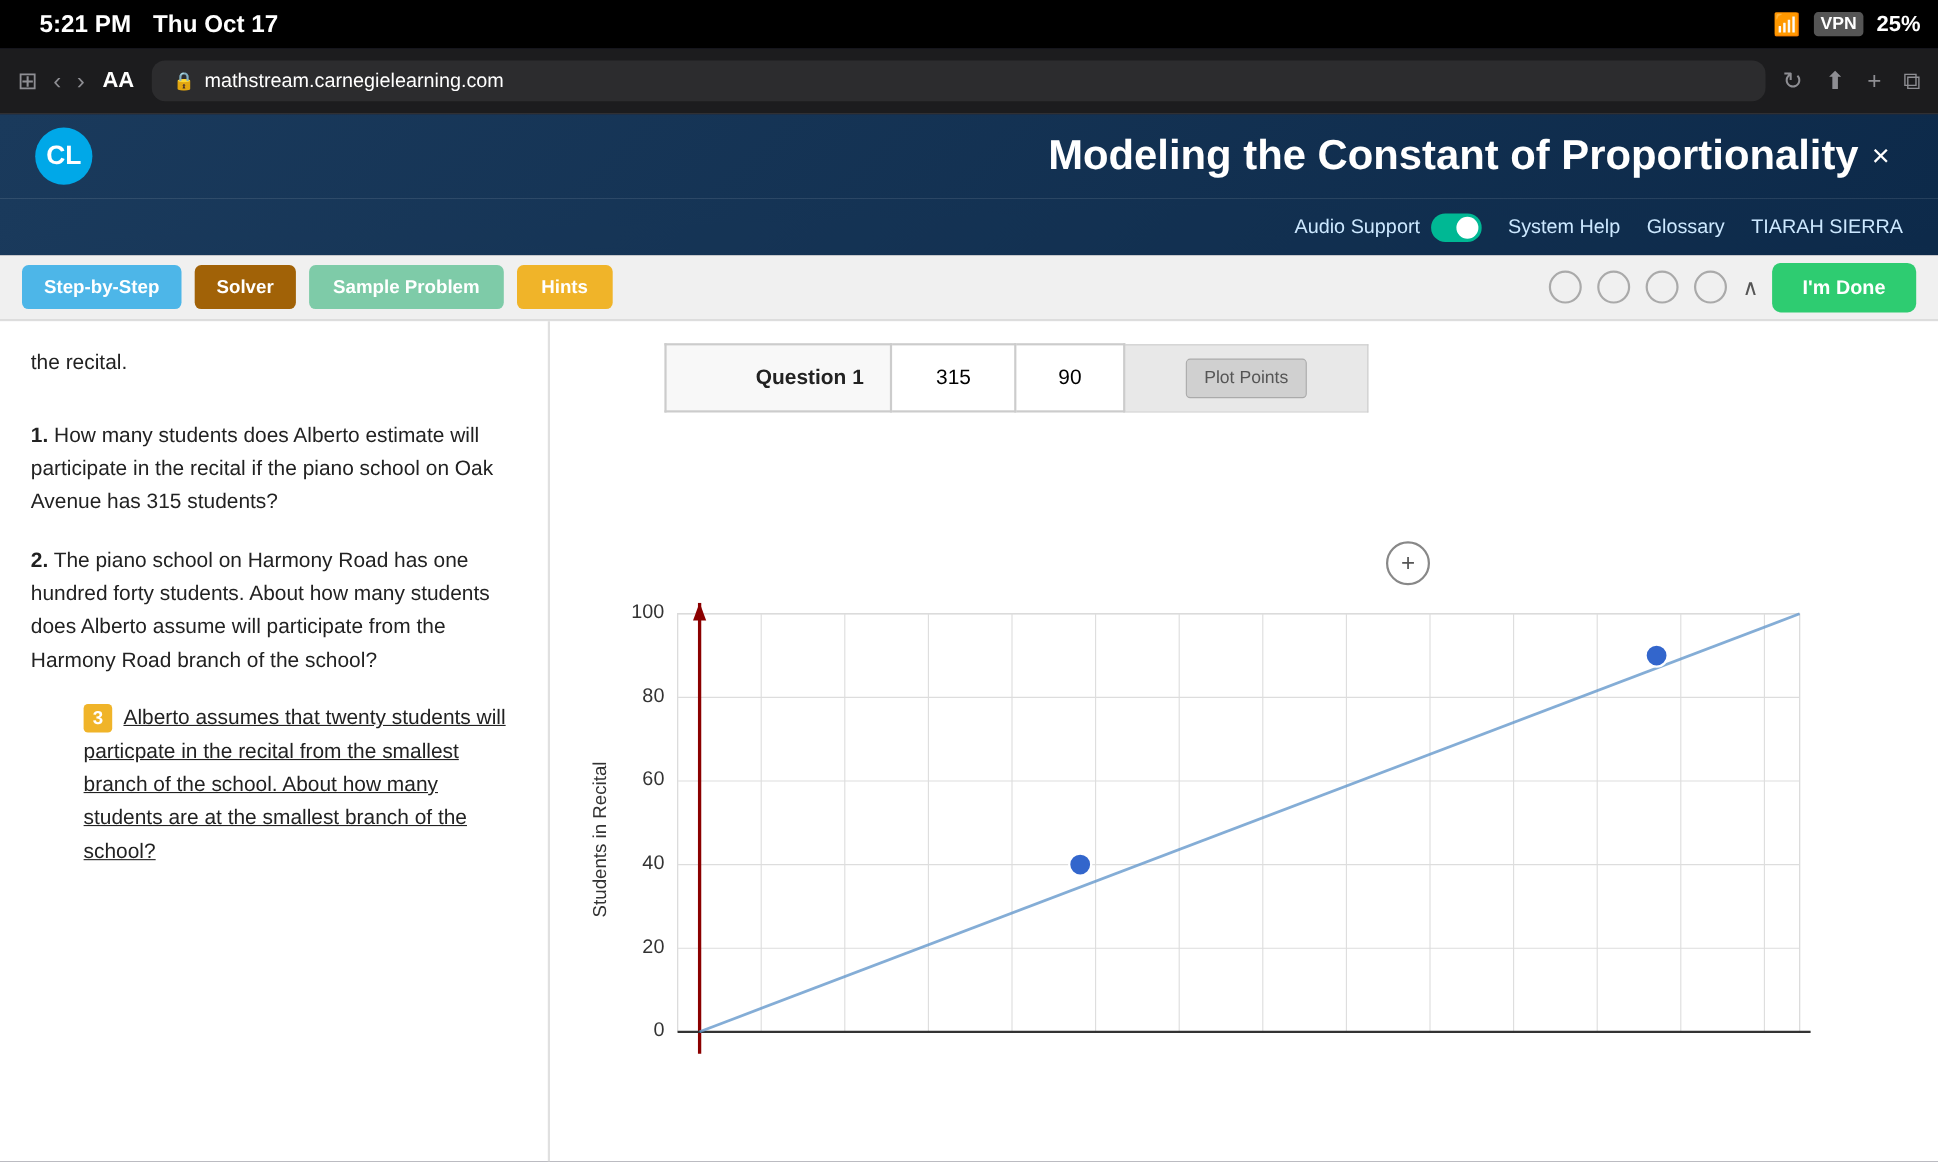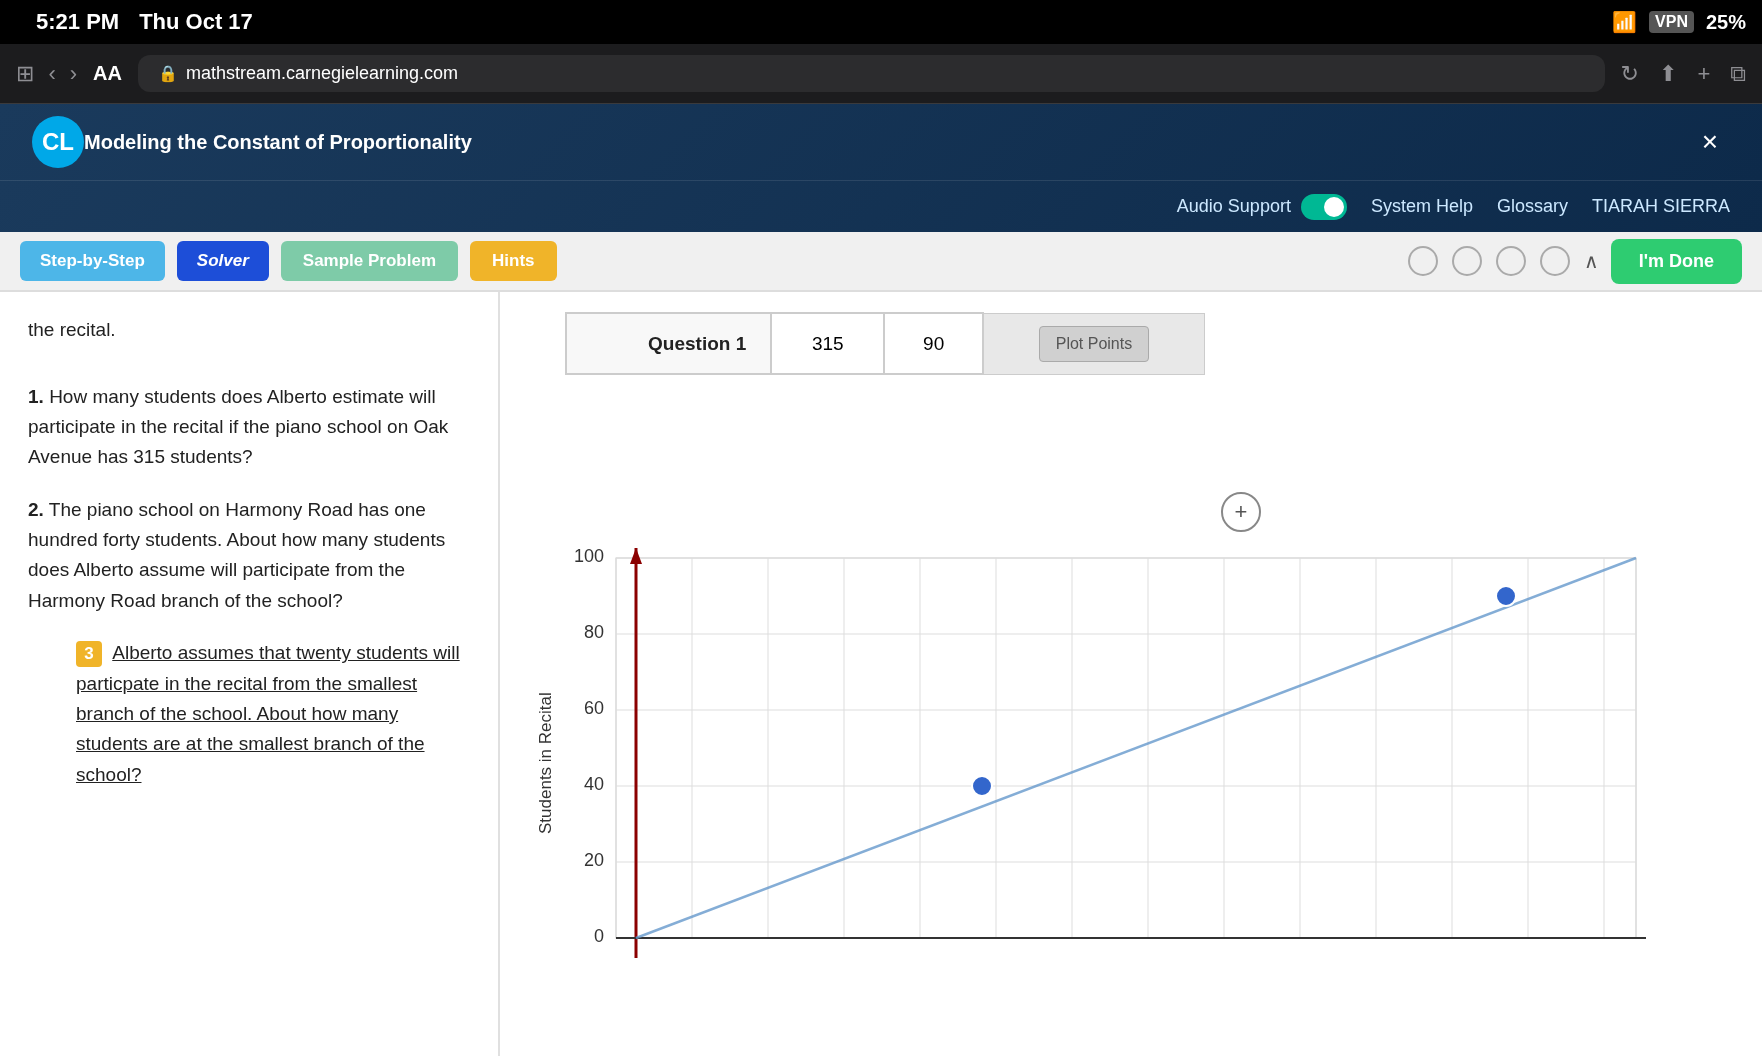"Modeling the Constant of Proportionality" .app-title { font-size: 20px -> 38px; text-align: left -> right }
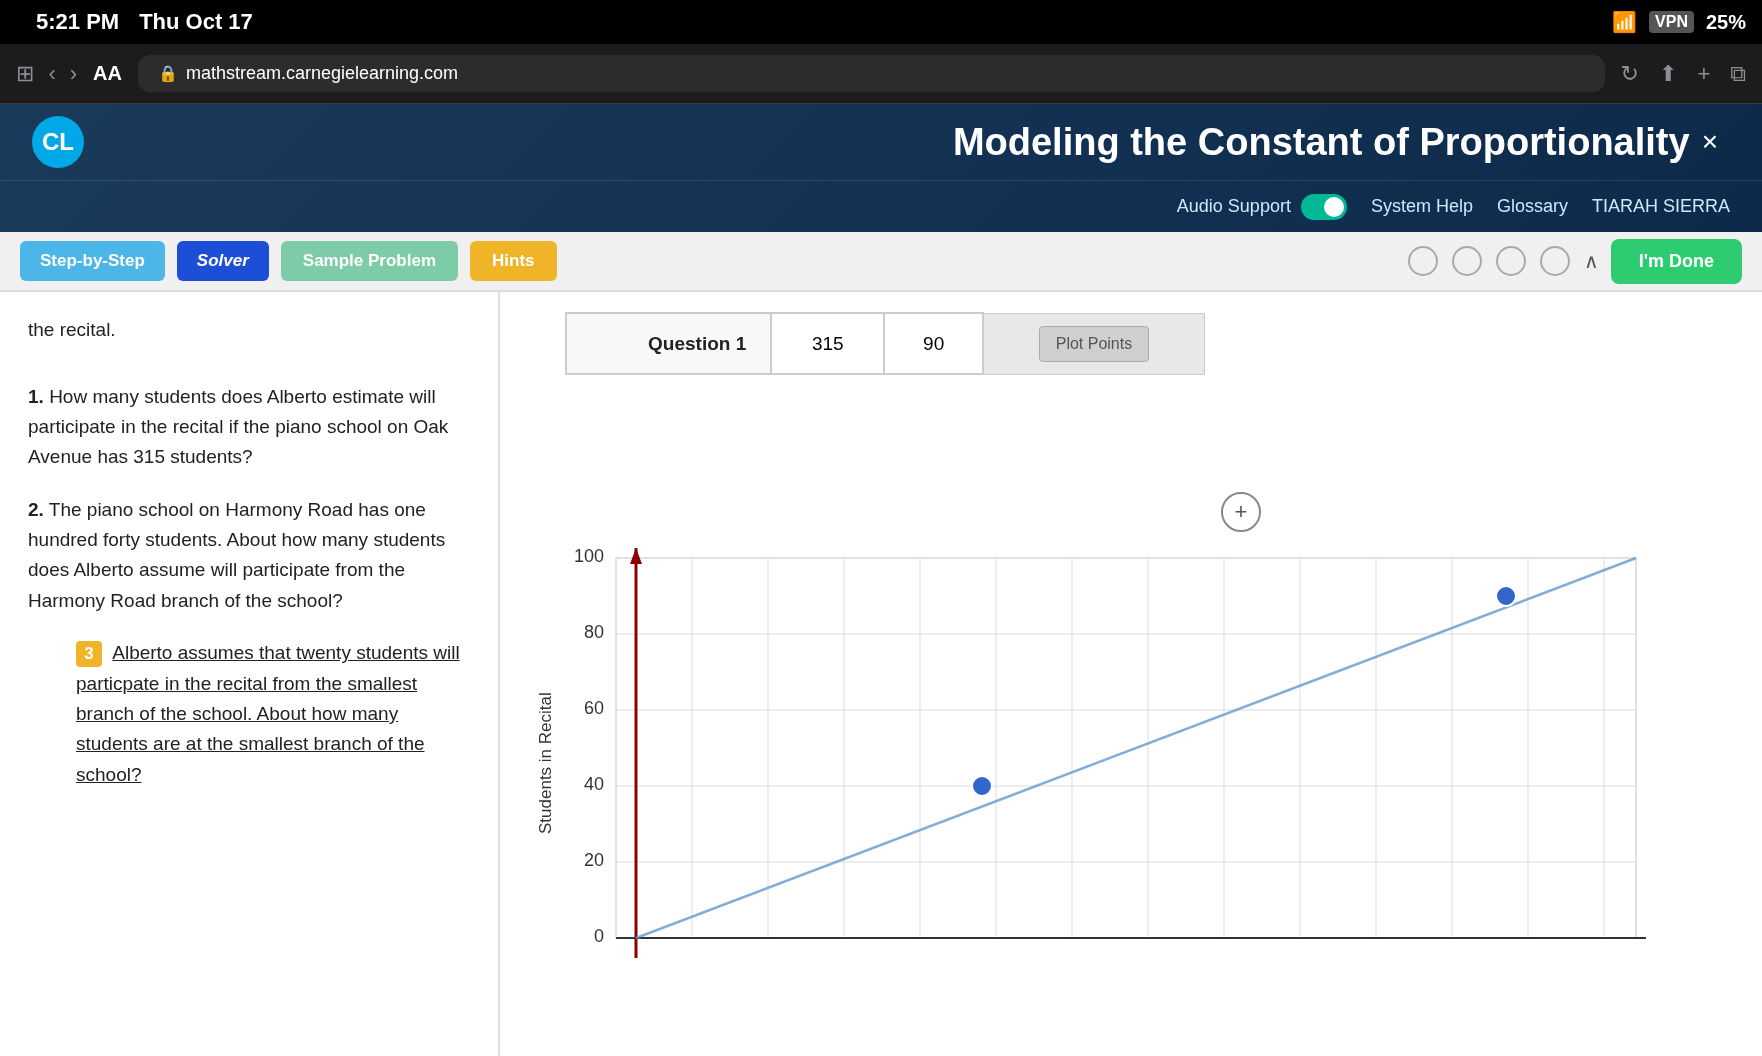"Solver" .btn-solver { background: #1d4ed8 -> #a16207; font-style: italic -> none }
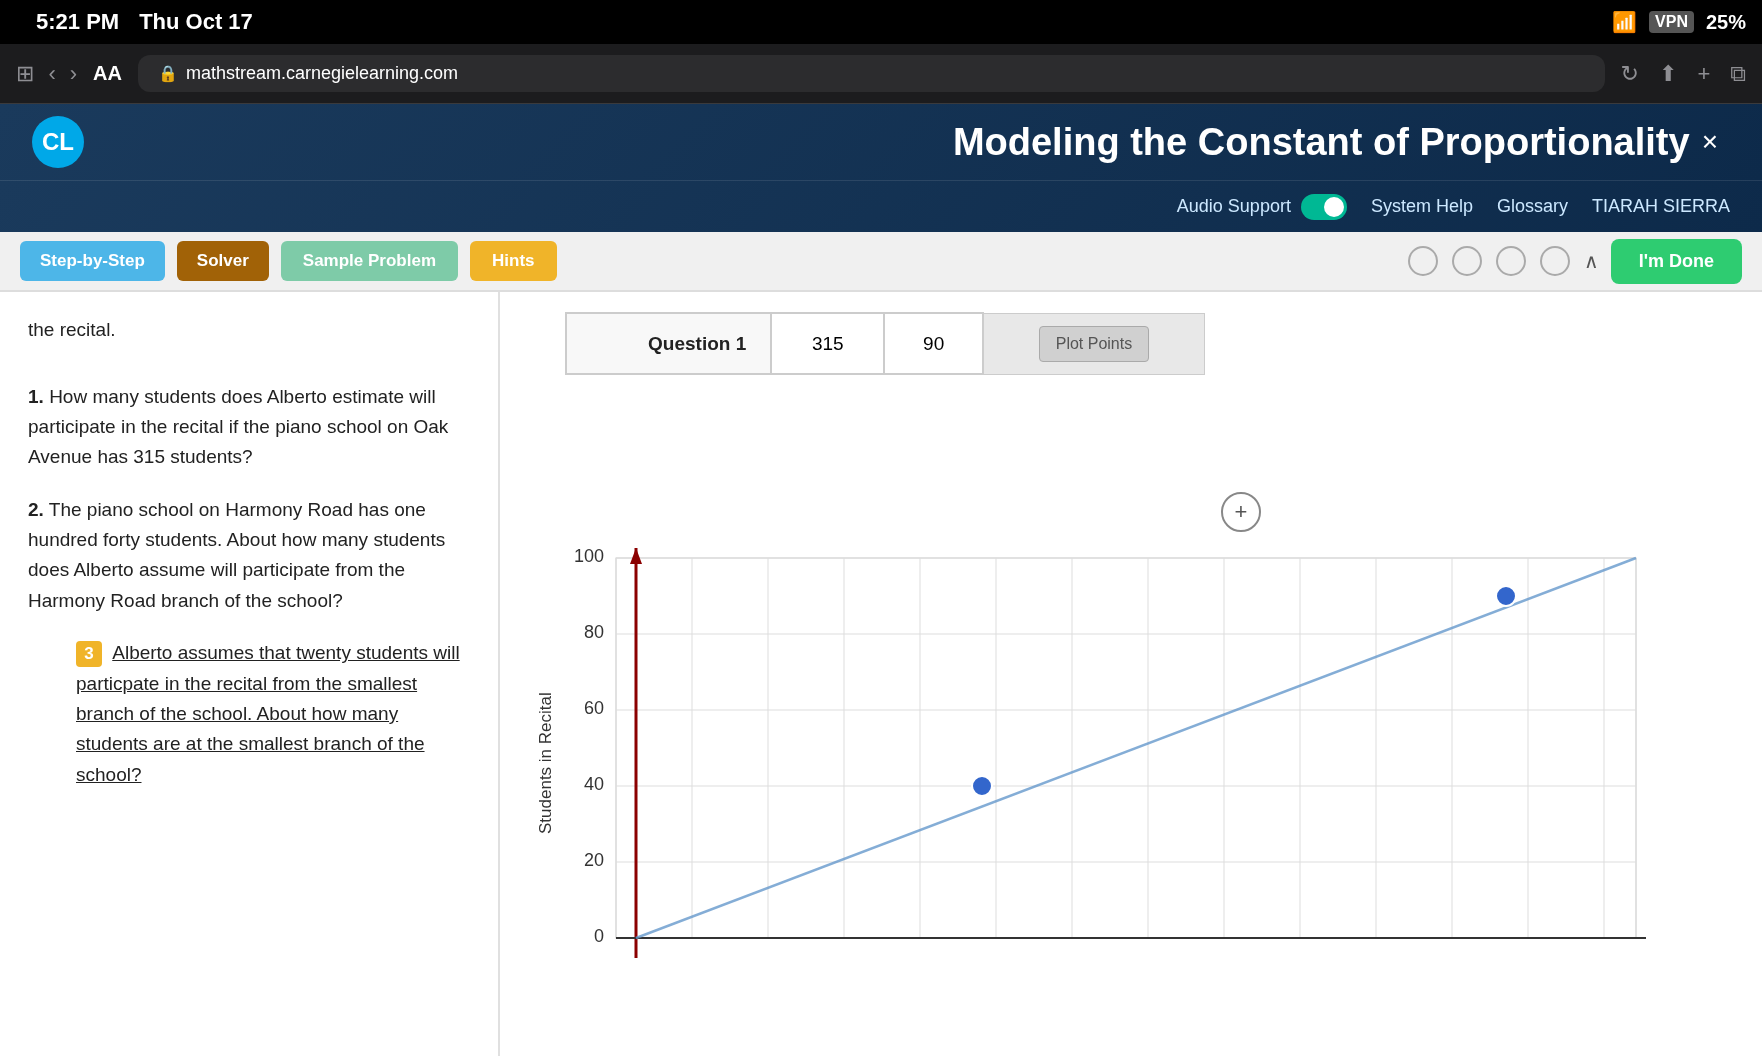"Question 1" .data-table { margin-left: 37px -> 76px }
